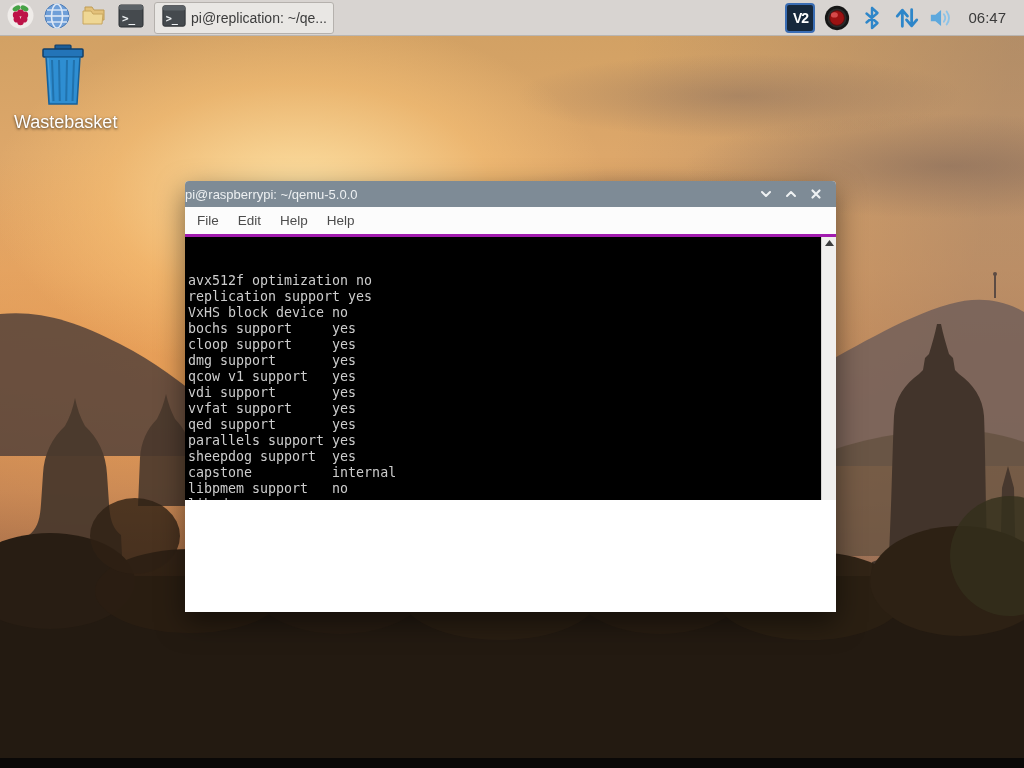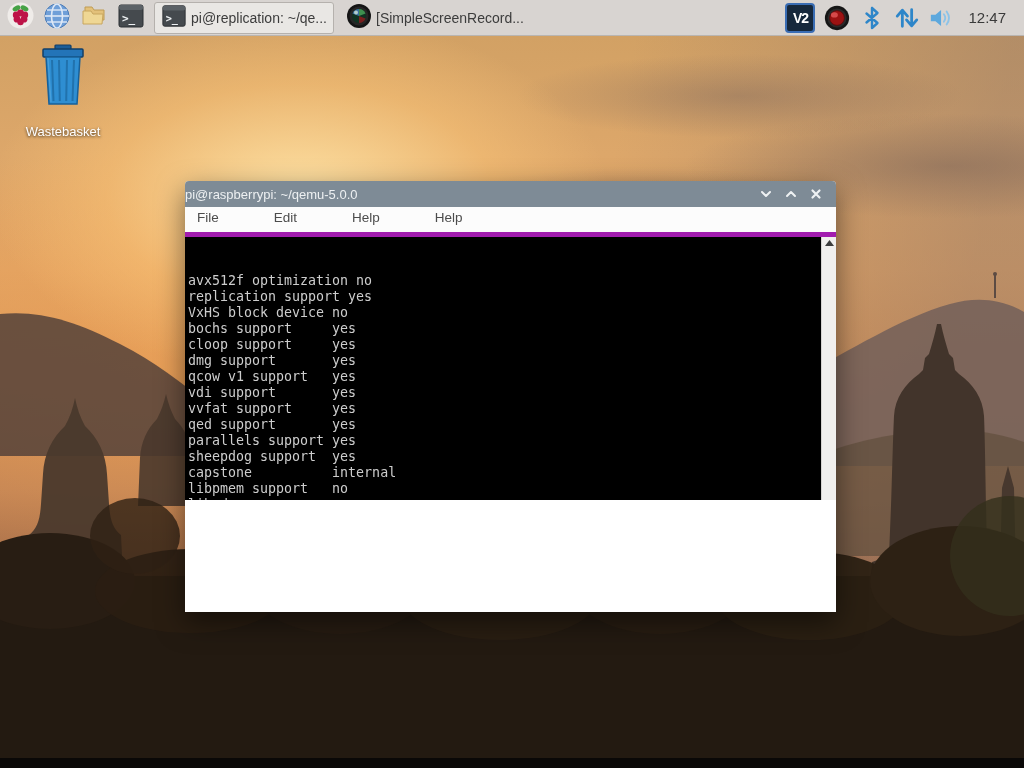"[SimpleScreenRecord..." div.task-btn { html: <div> <span> <svg> <circle></circle> <circle></circle> <circle></circle> <path></path> <path></path> <path></path> <circle></circle> </svg> </span> <span>[SimpleScreenRecord...</span> </div> -> none }
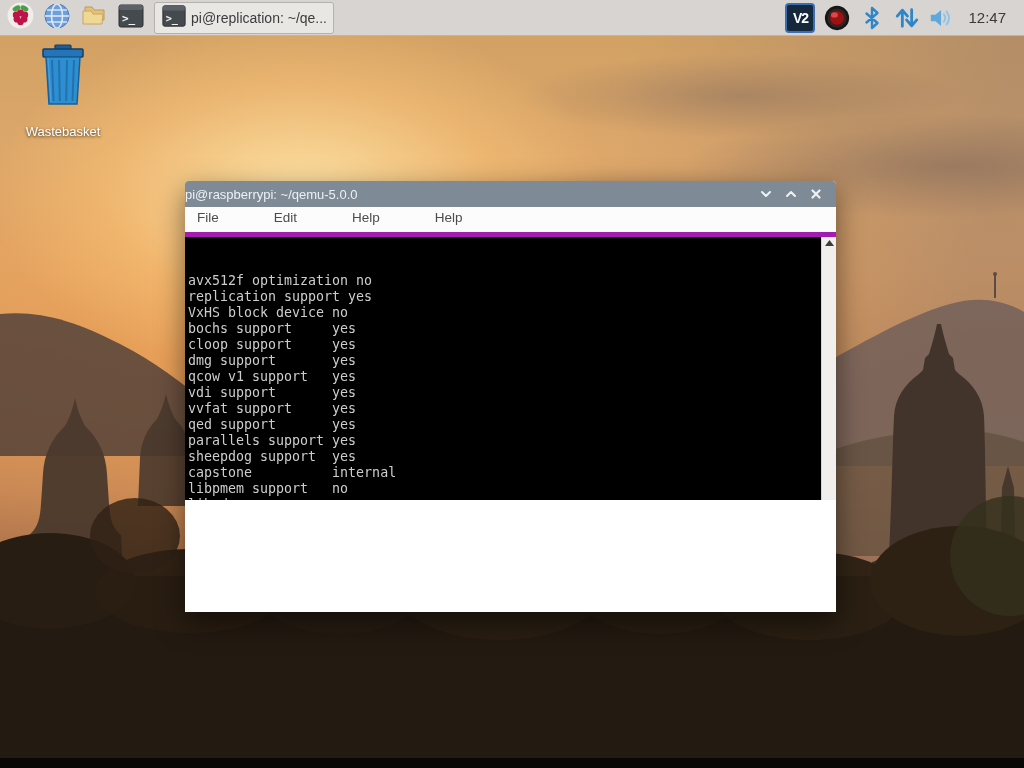"12:47" span.clock { text: 12:47 -> 06:47 }
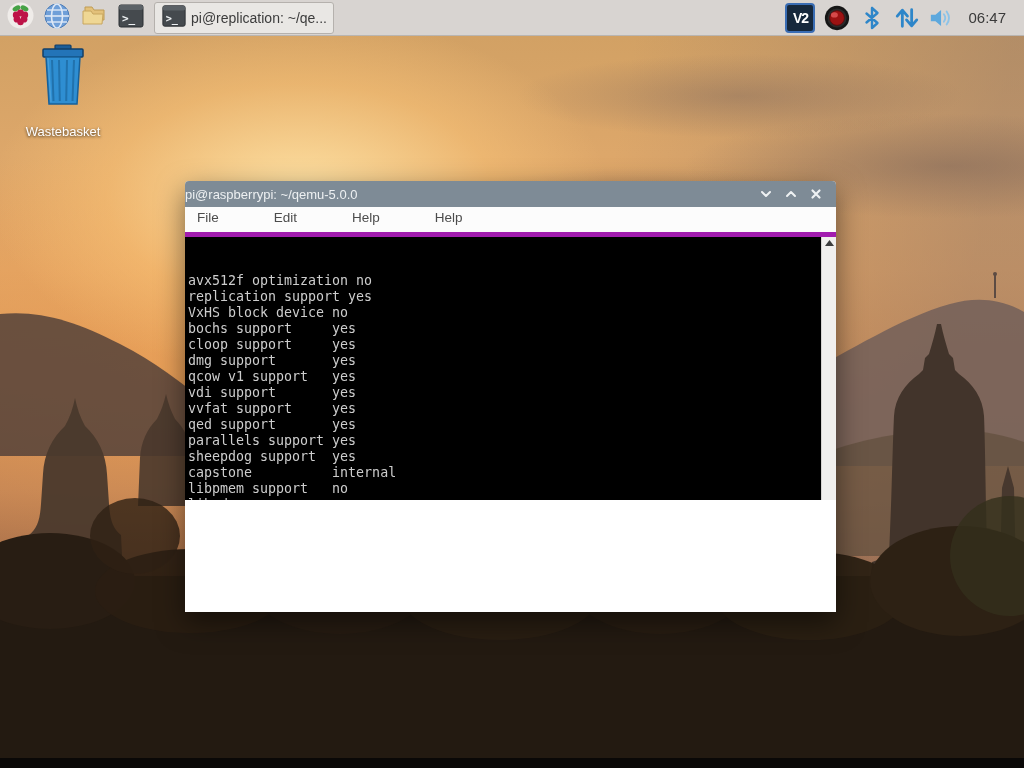"Wastebasket" .desk-icon .dlabel { font-size: 13px -> 18px; margin-top: 14px -> 2px }
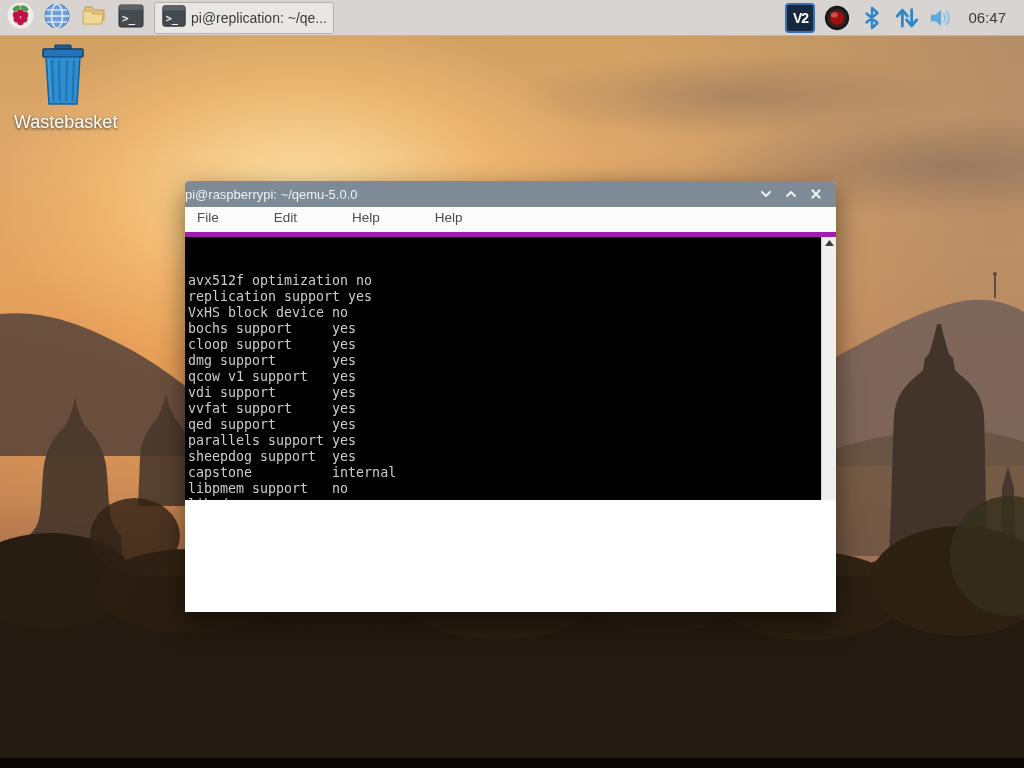"File" .menubar { align-items: flex-end -> flex-start; border-bottom: 5px solid #a21caf -> 3px solid #a21caf; gap: 36px -> none }
